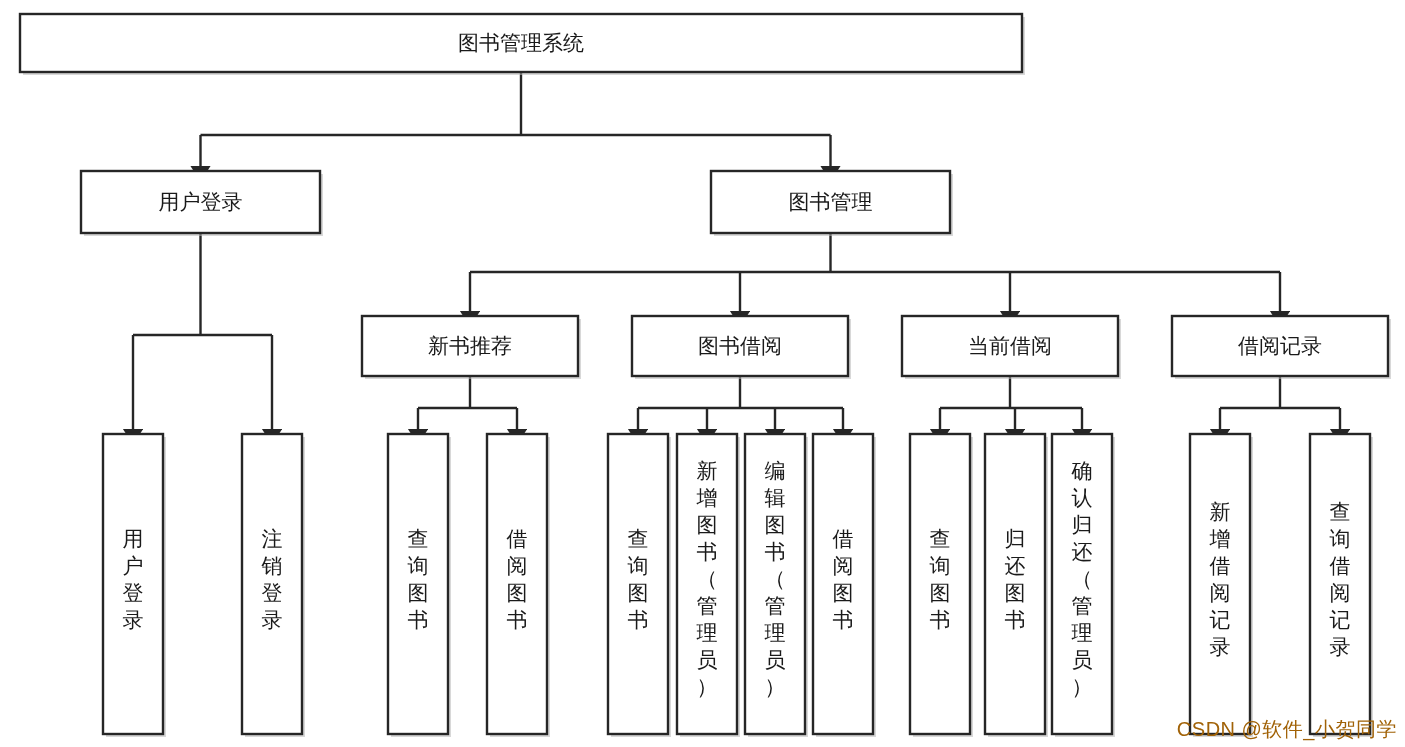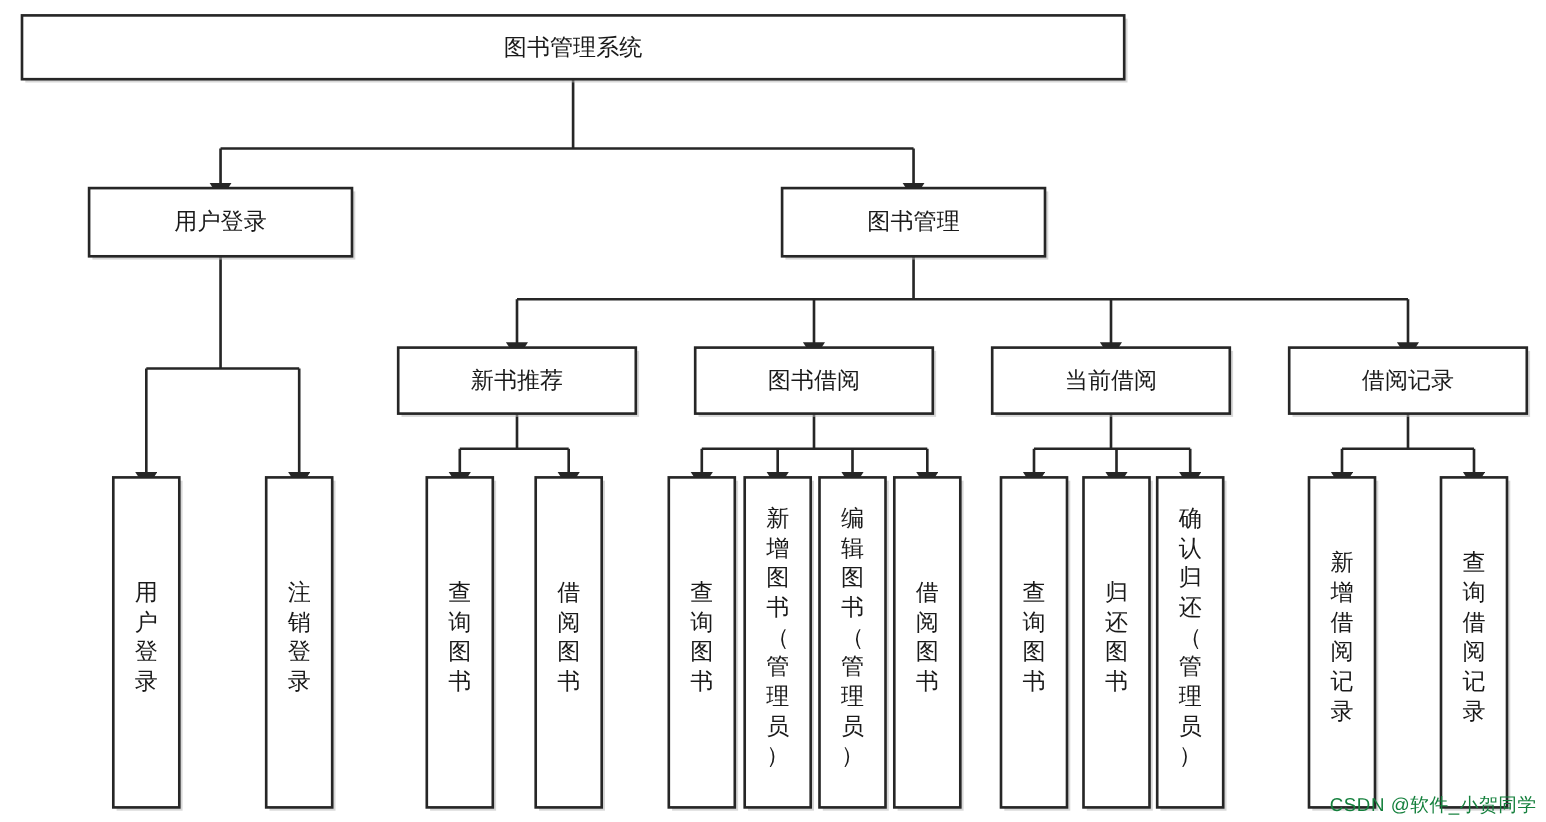"CSDN @软件_小贺同学" .watermark { color: #15803d -> #a16207; font-size: 17px -> 20px }
